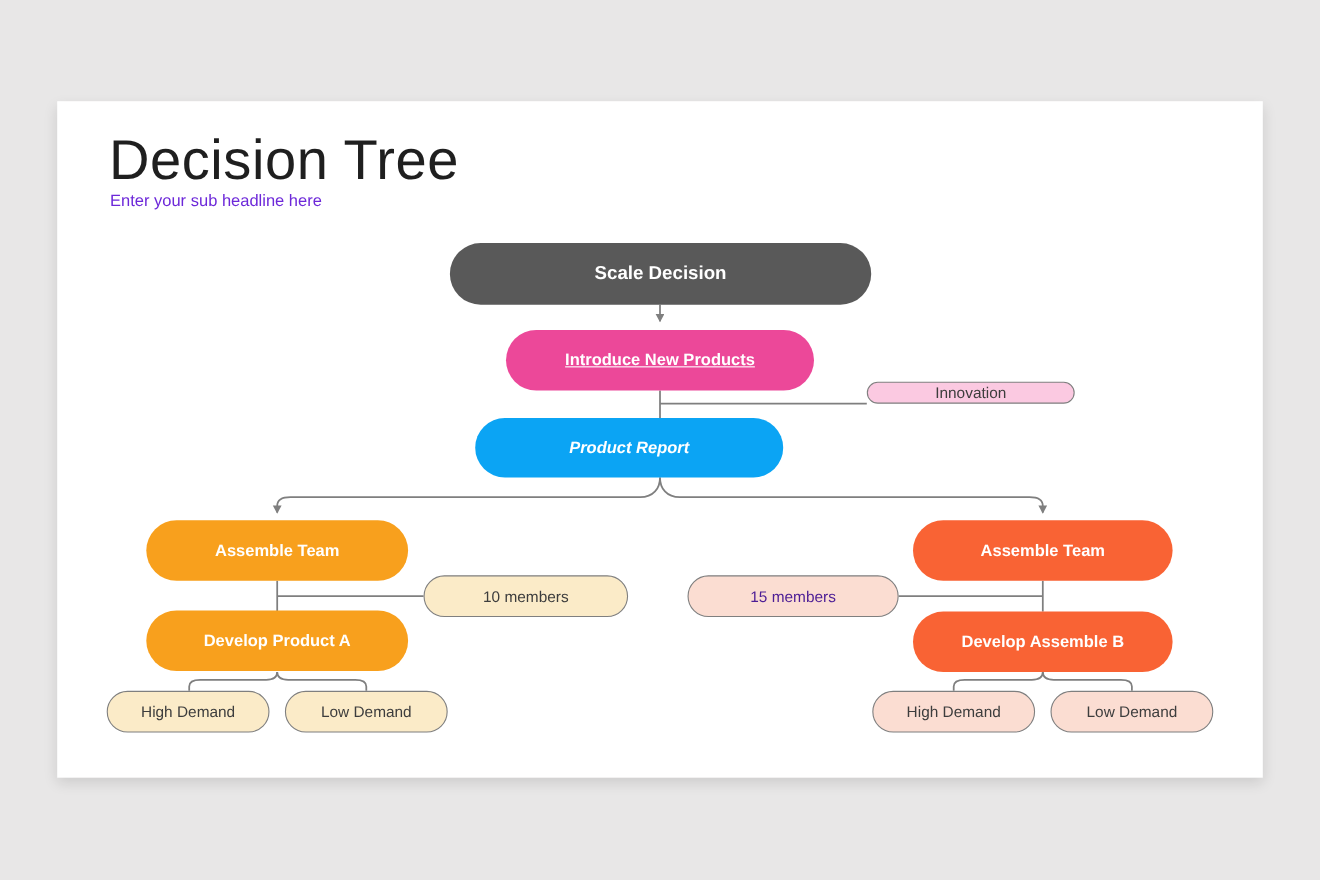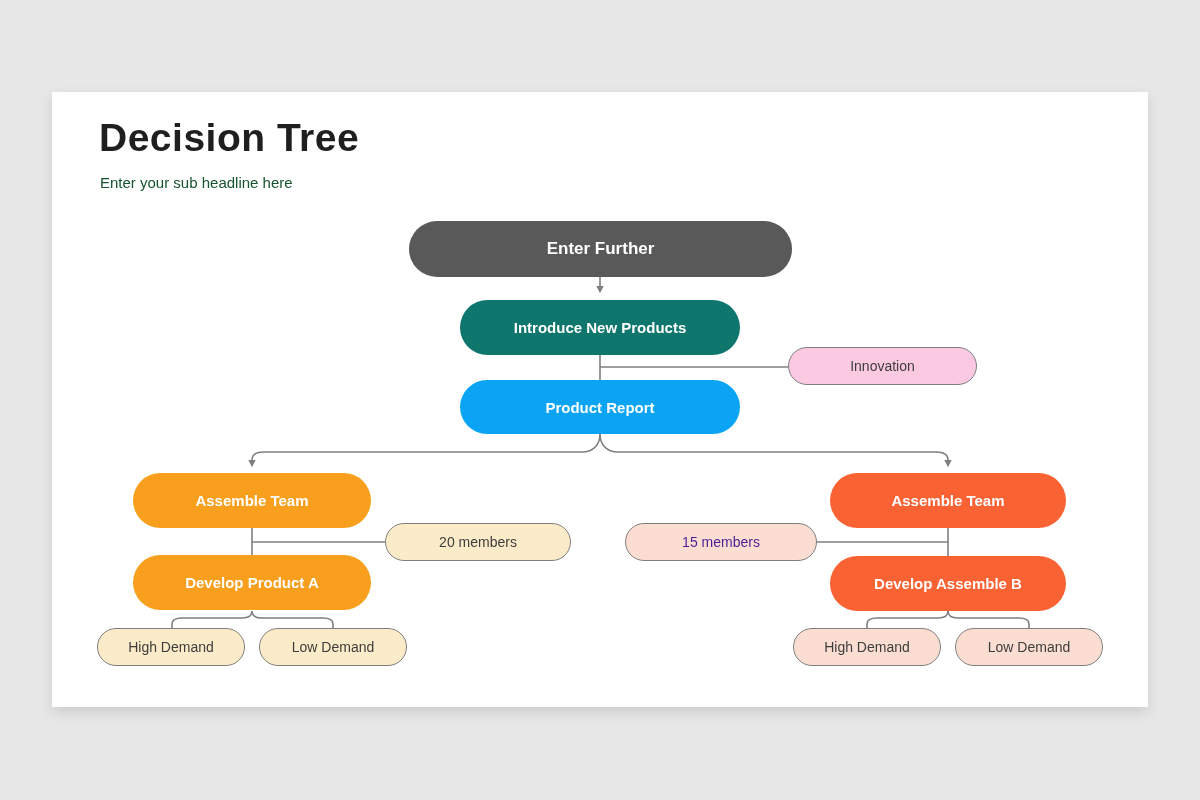"Decision Tree" .title { font-size: 39px -> 51px; font-weight: 700 -> 400 }
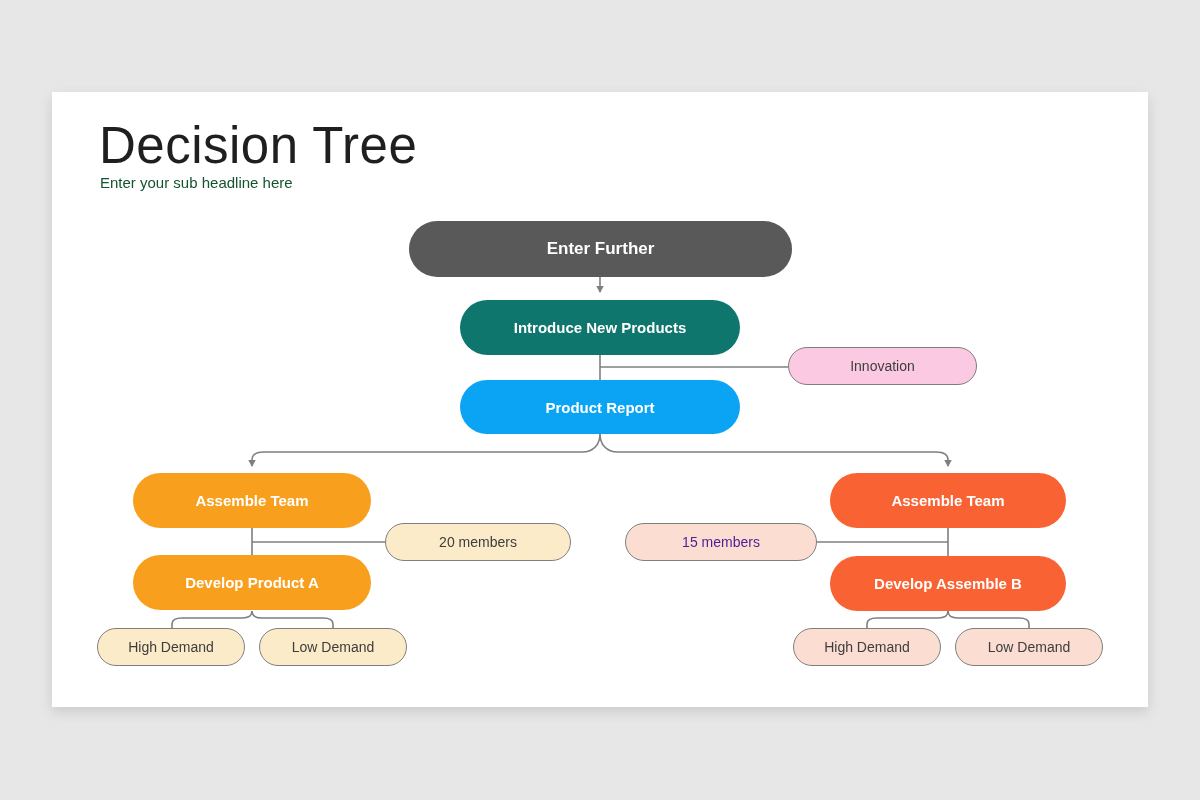"Enter your sub headline here" .subtitle { color: #14532d -> #6d28d9 }
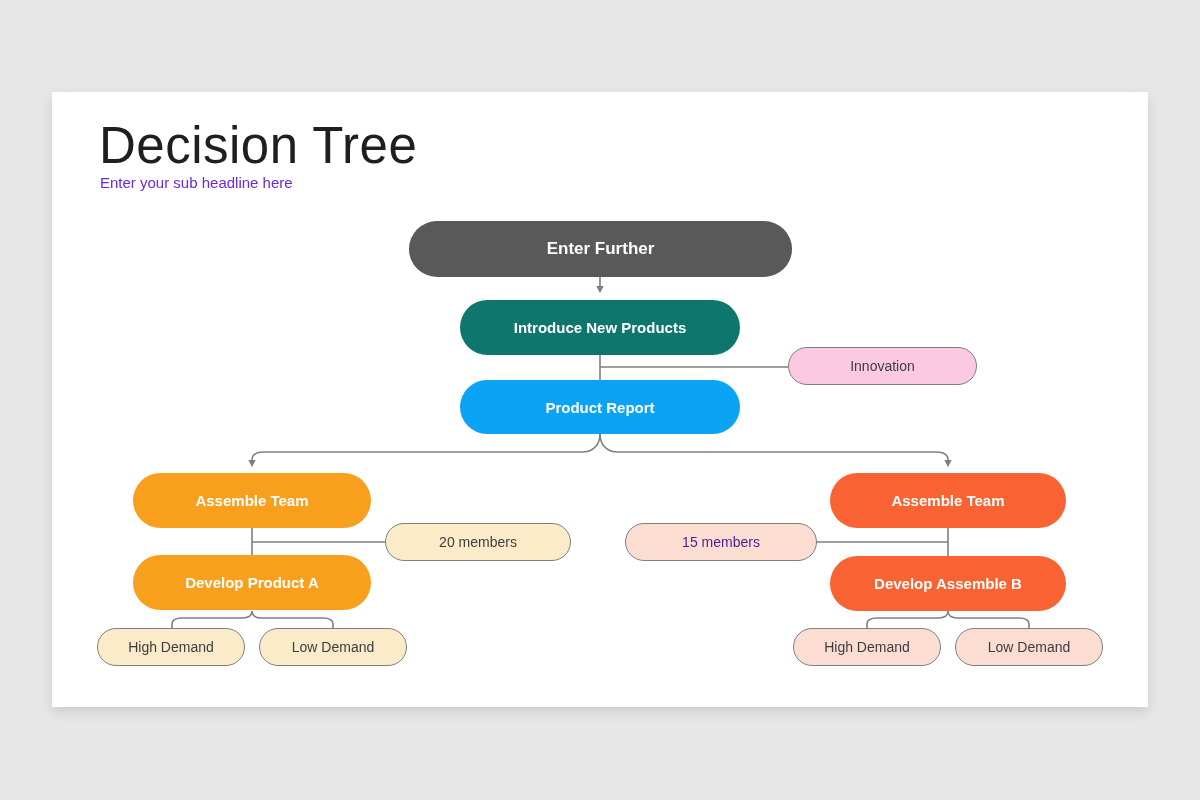"Enter Further" div.node { text: Enter Further -> Scale Decision }
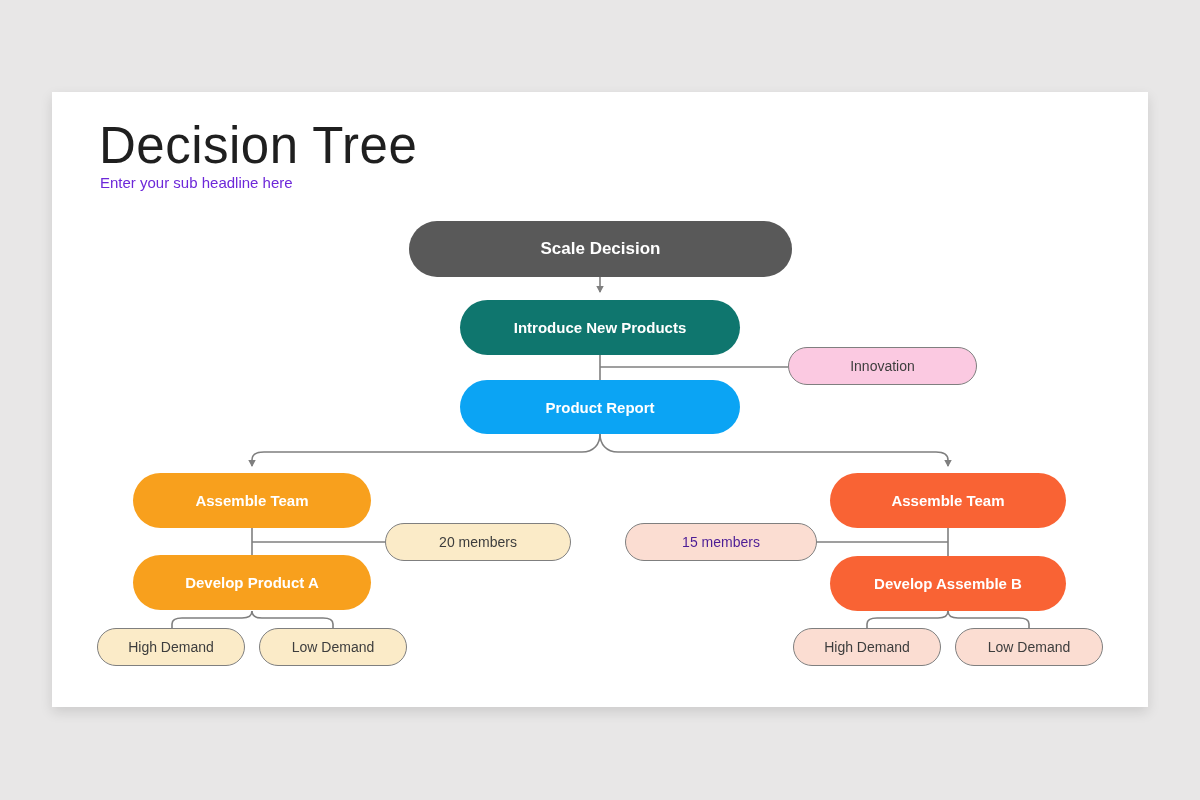"Introduce New Products" div.node { background: #0f766e -> #ec4899; text-decoration: none -> underline }
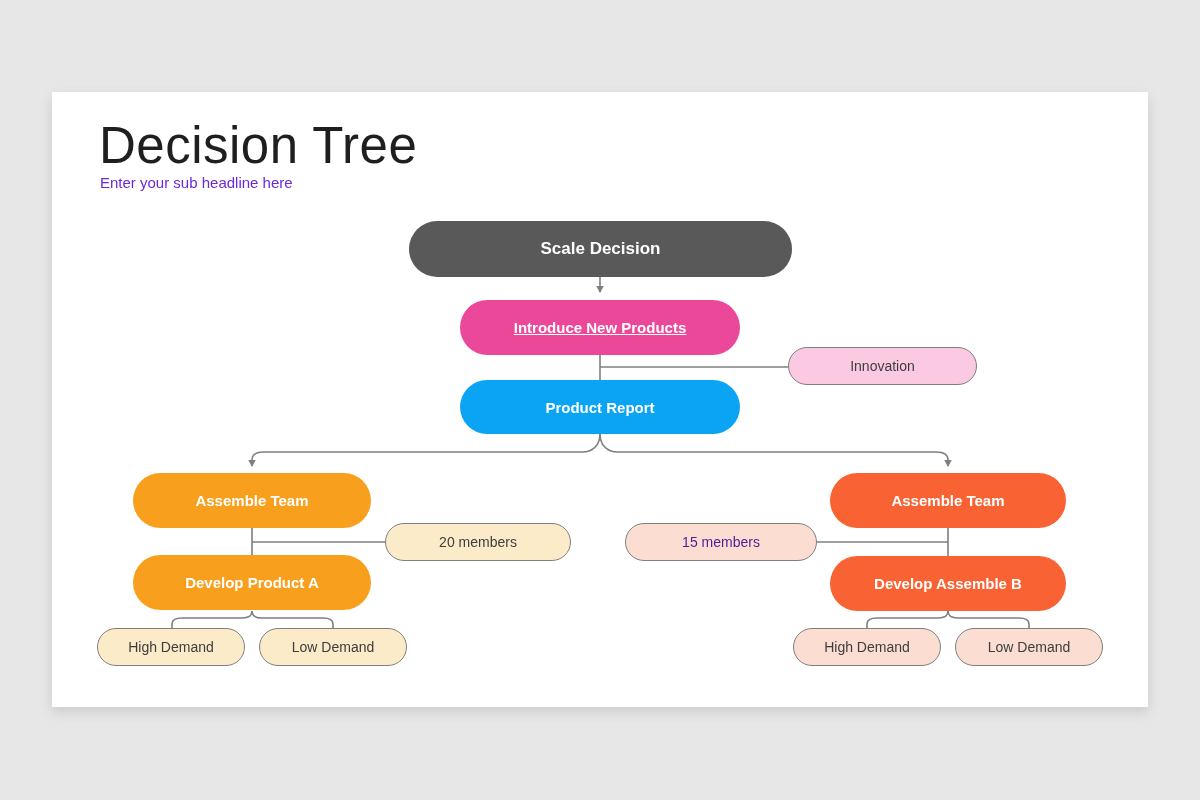"Innovation" .n-innov { height: 38px -> 20px }
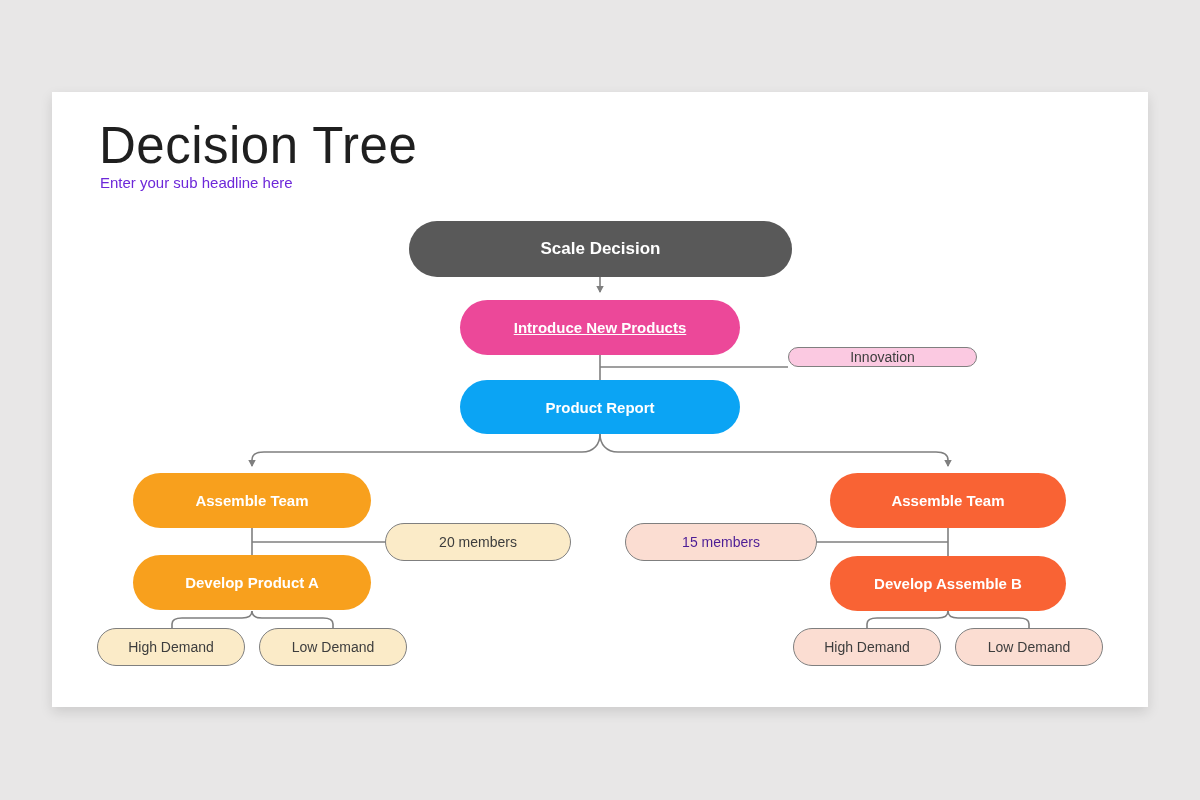"Product Report" .n-report { font-style: none -> italic; left: 460px -> 432px }
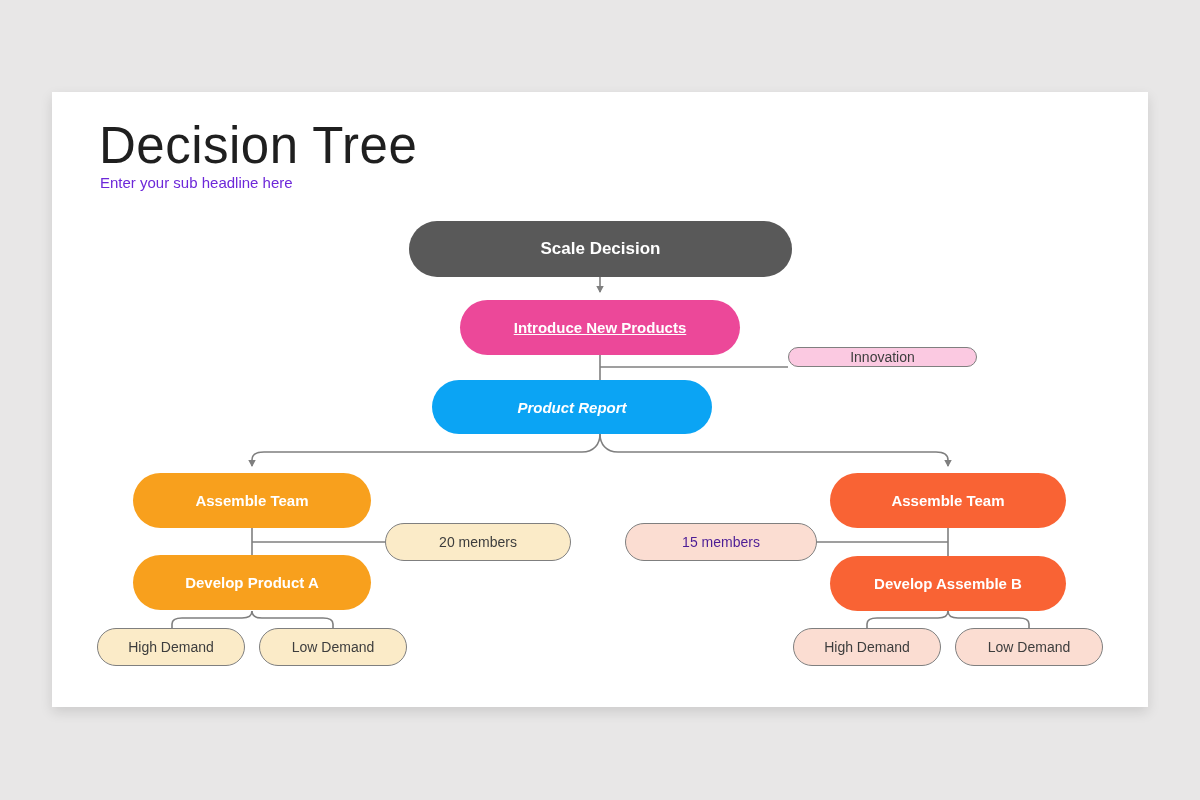"20 members" div.node { text: 20 -> 10 }
